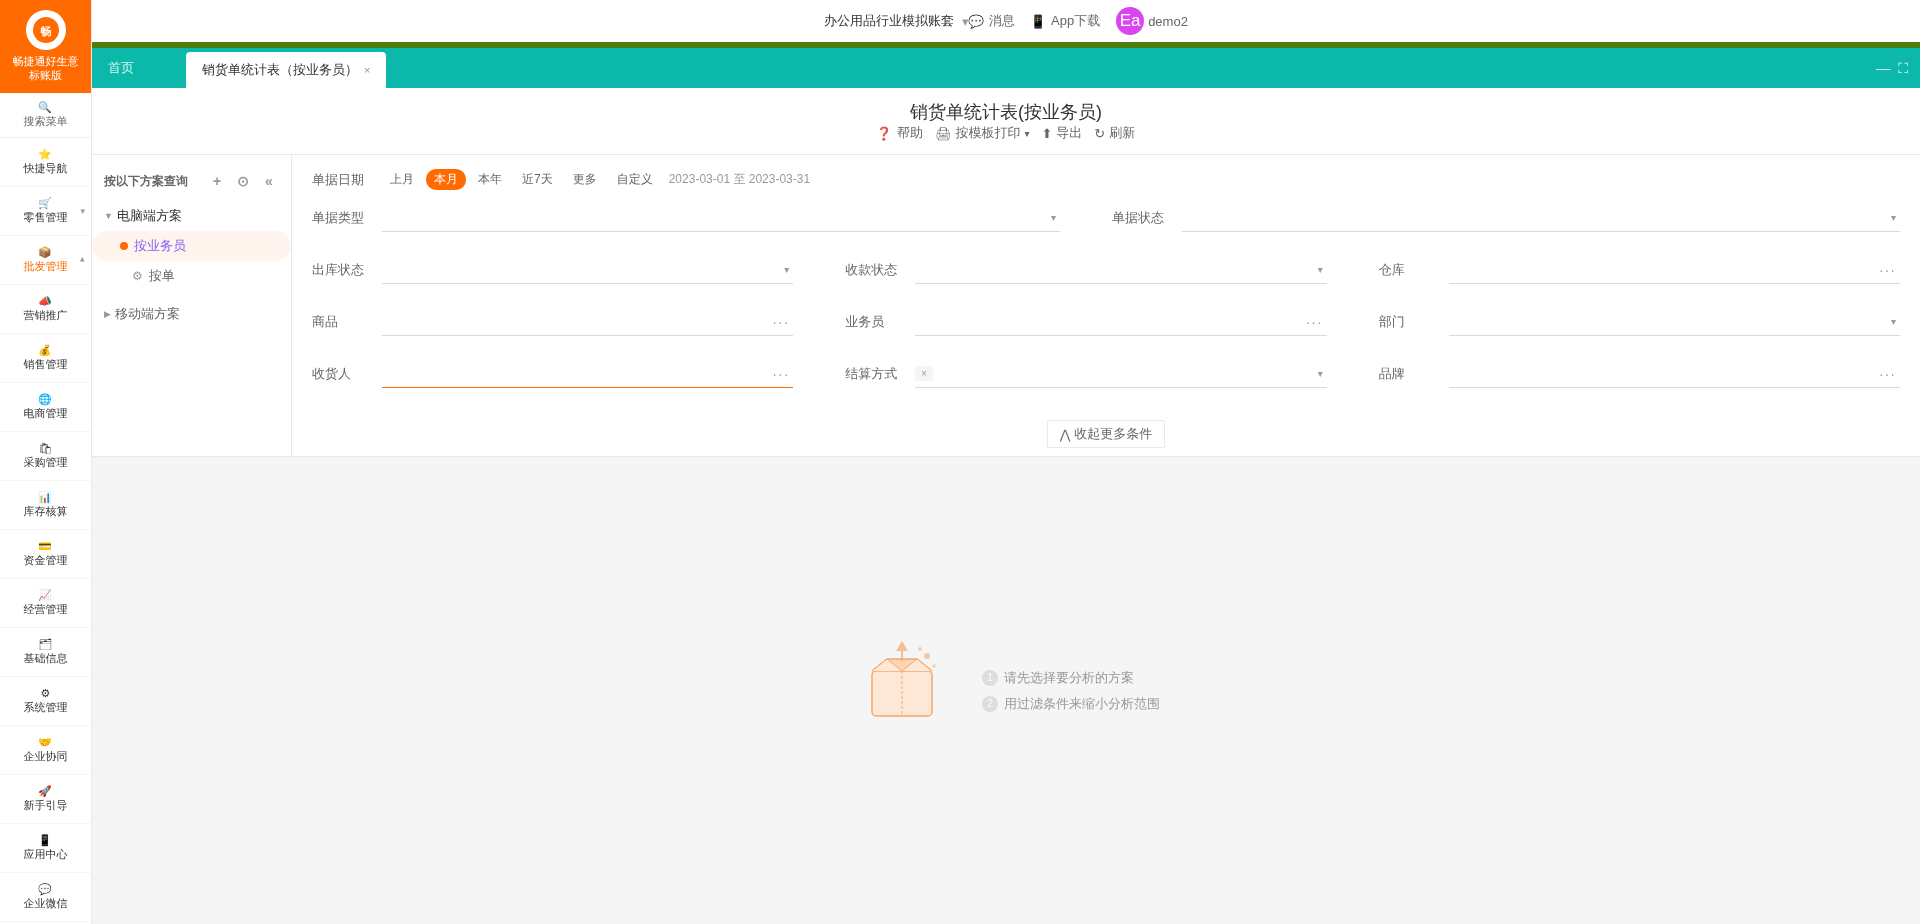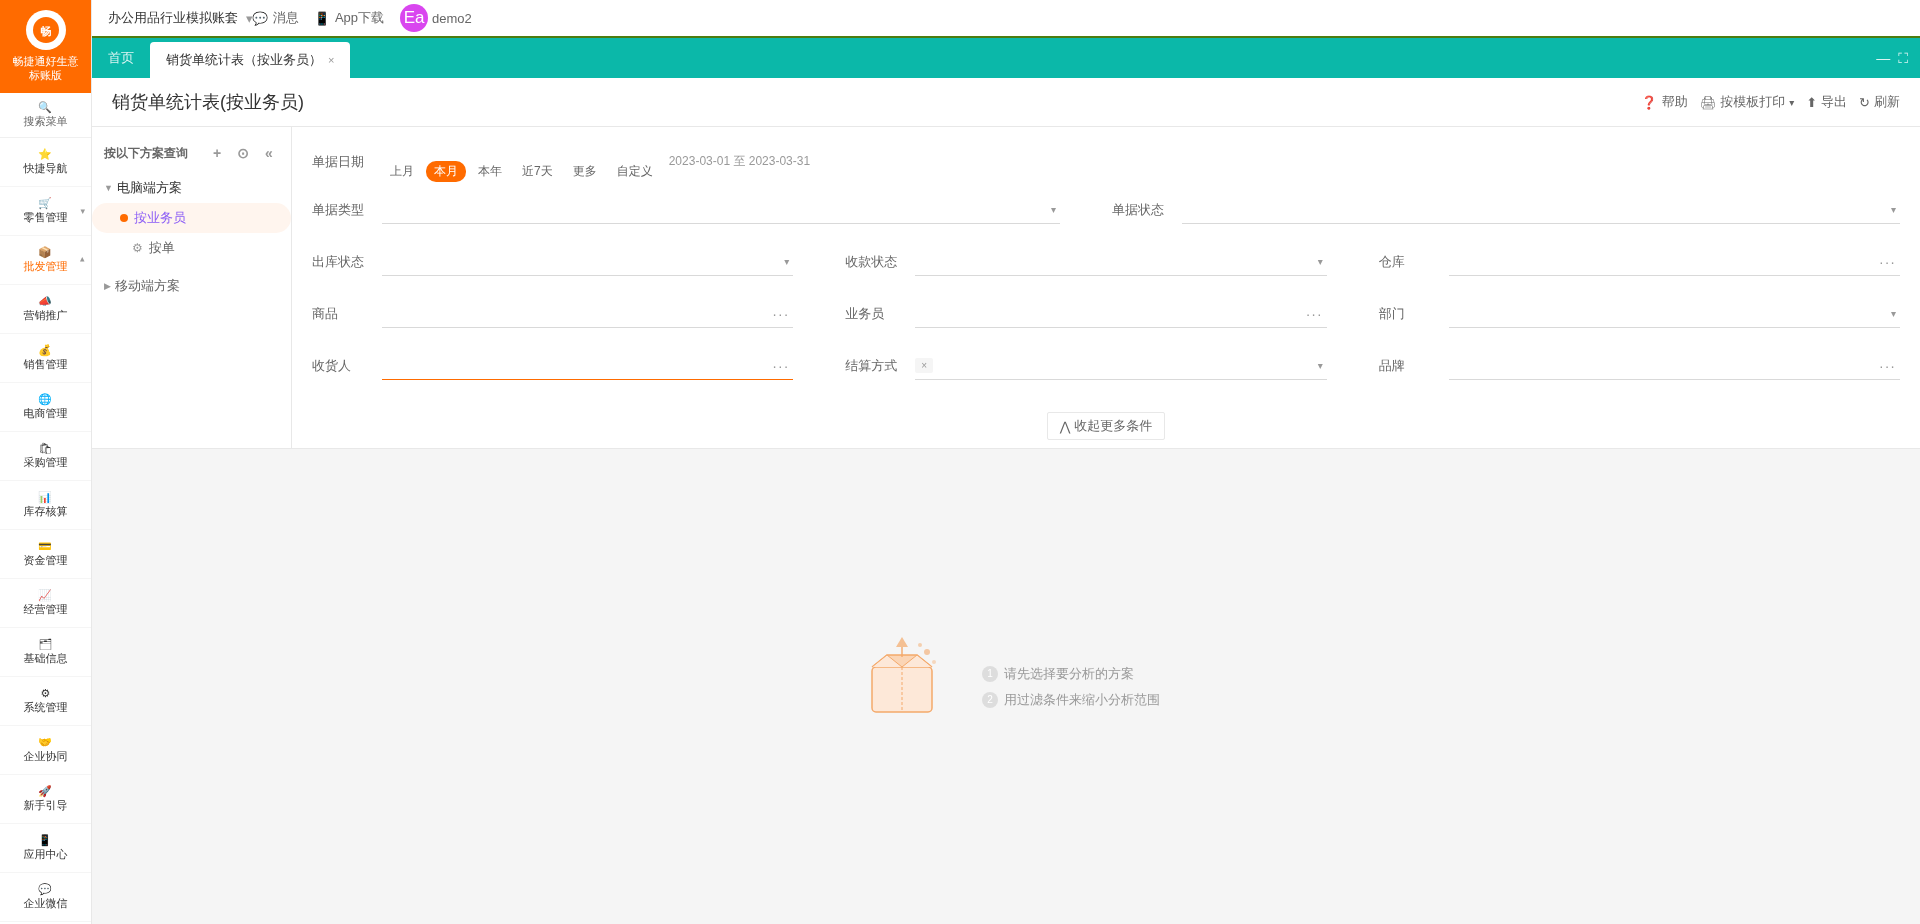"办公用品行业模拟账套" .topbar { border-bottom: 2px solid #4d7c0f -> 6px solid #4d7c0f; height: 38px -> 48px; justify-content: flex-start -> center }
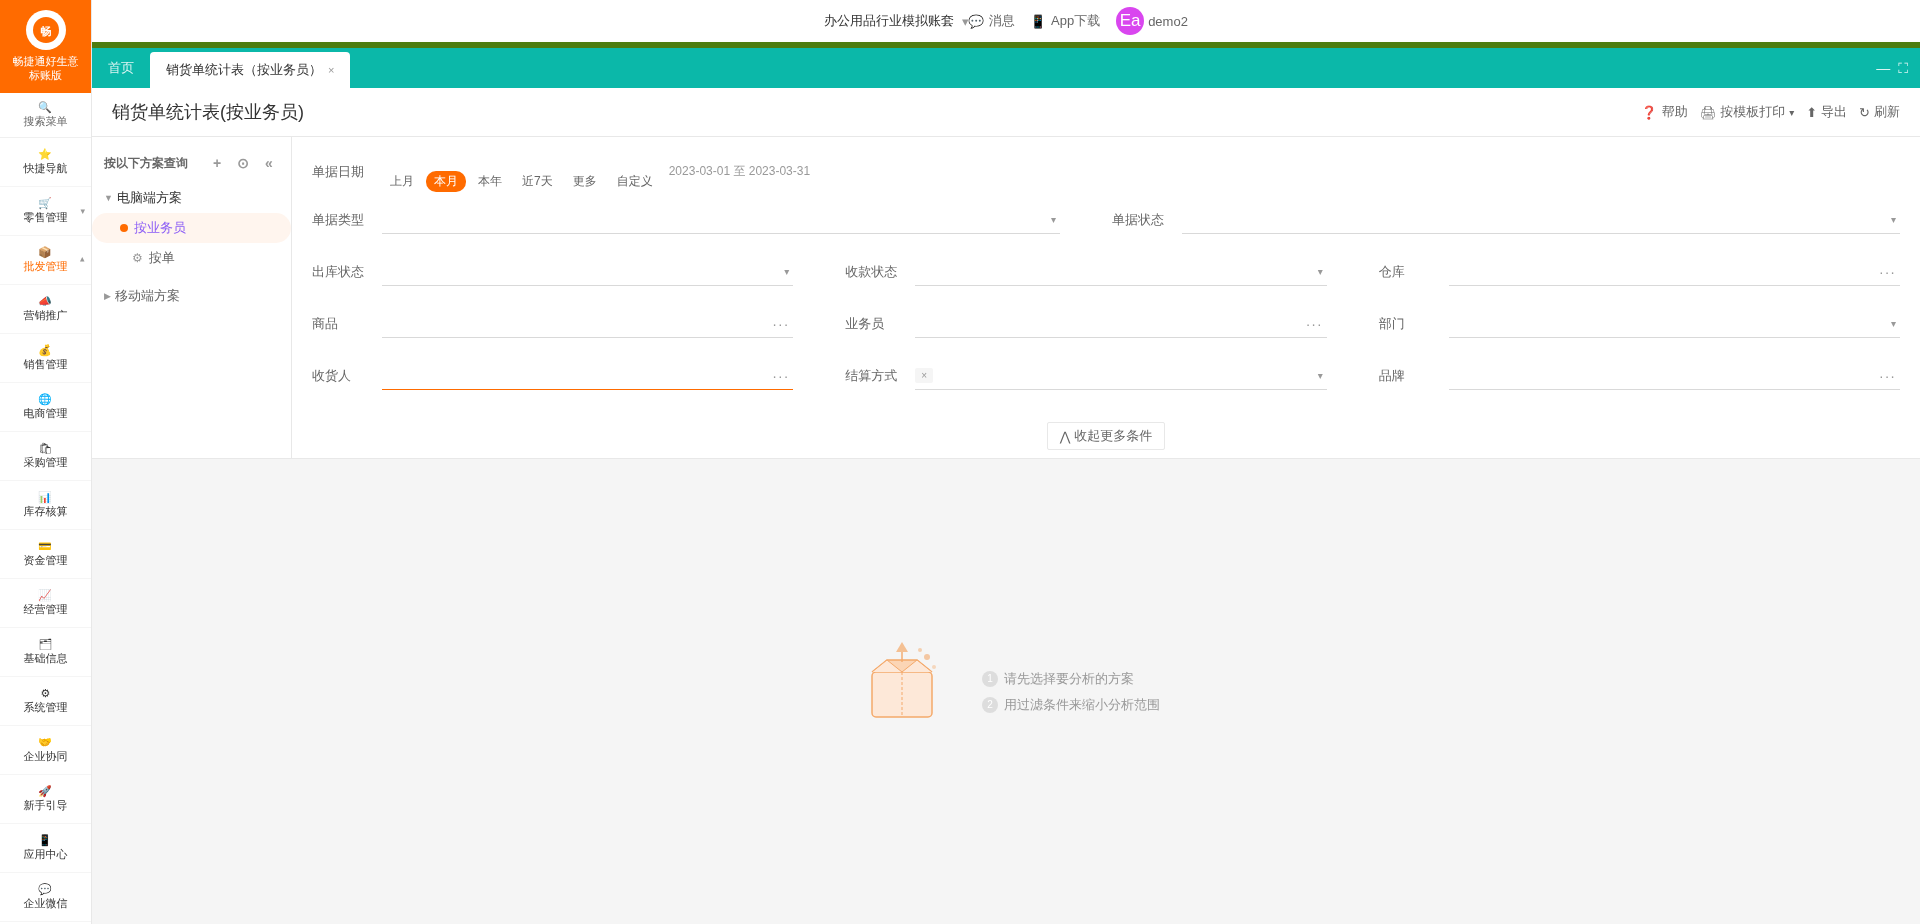"销货单统计表（按业务员）" .tab.active { margin-left: none -> 36px }
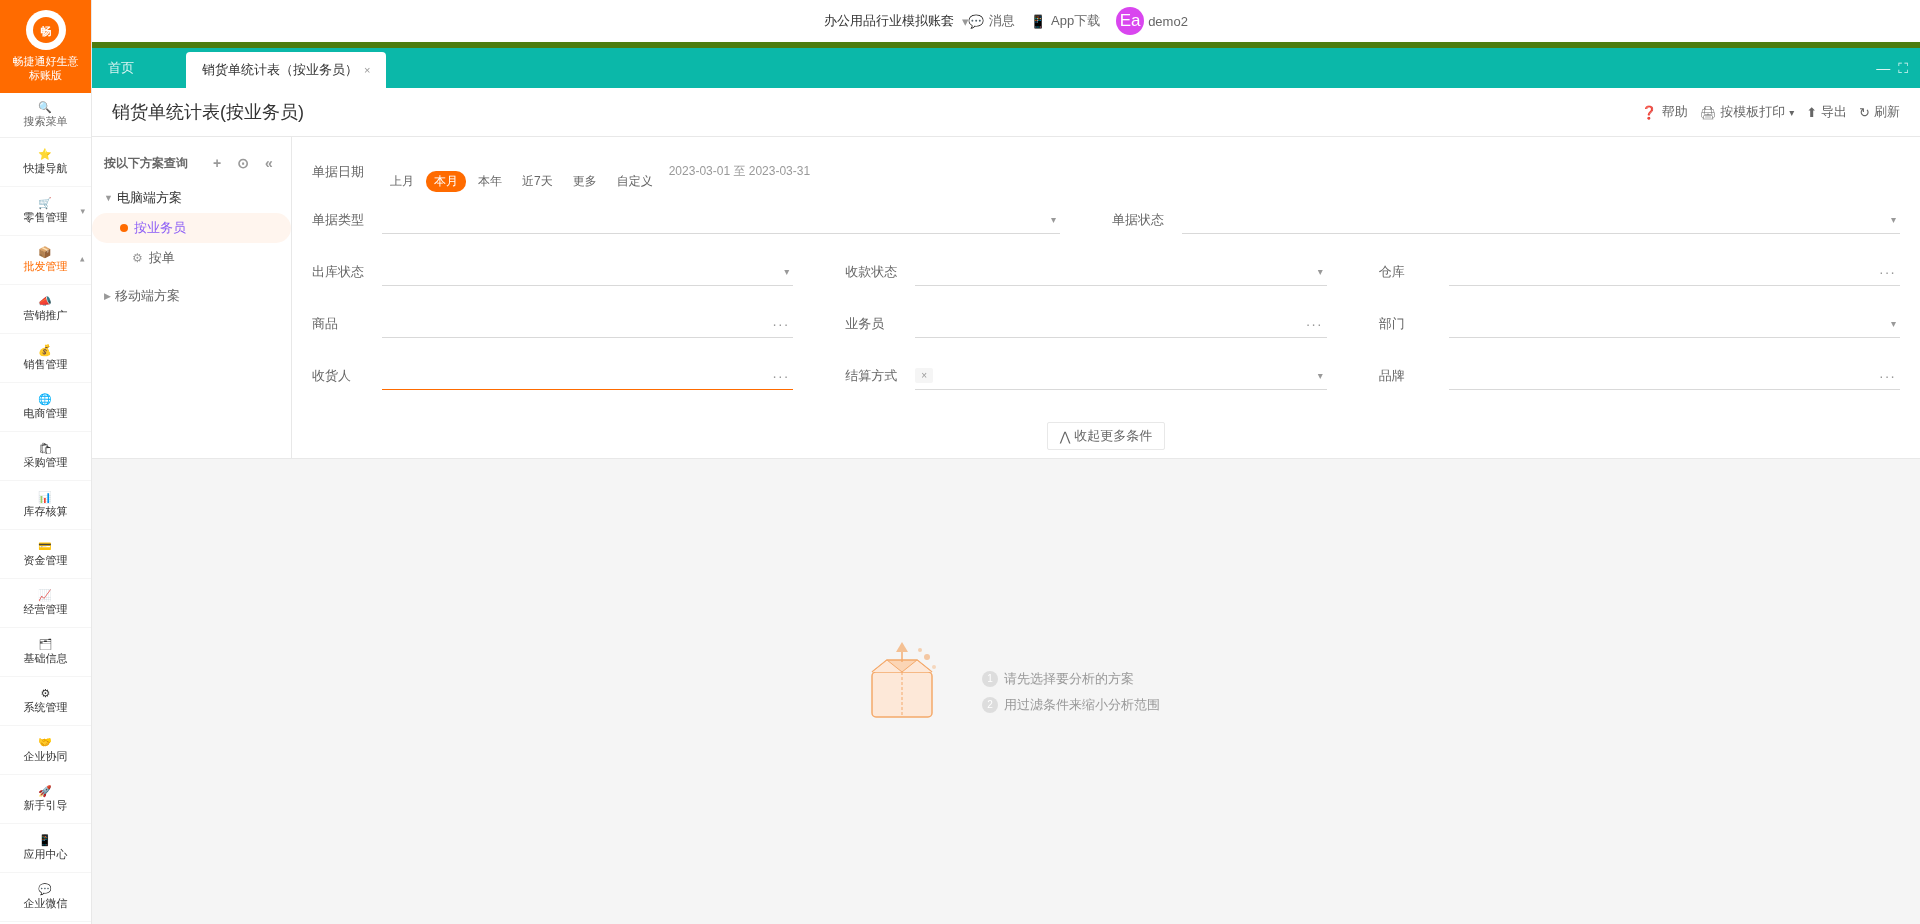"销货单统计表(按业务员)" .page-header { flex-direction: none -> column }
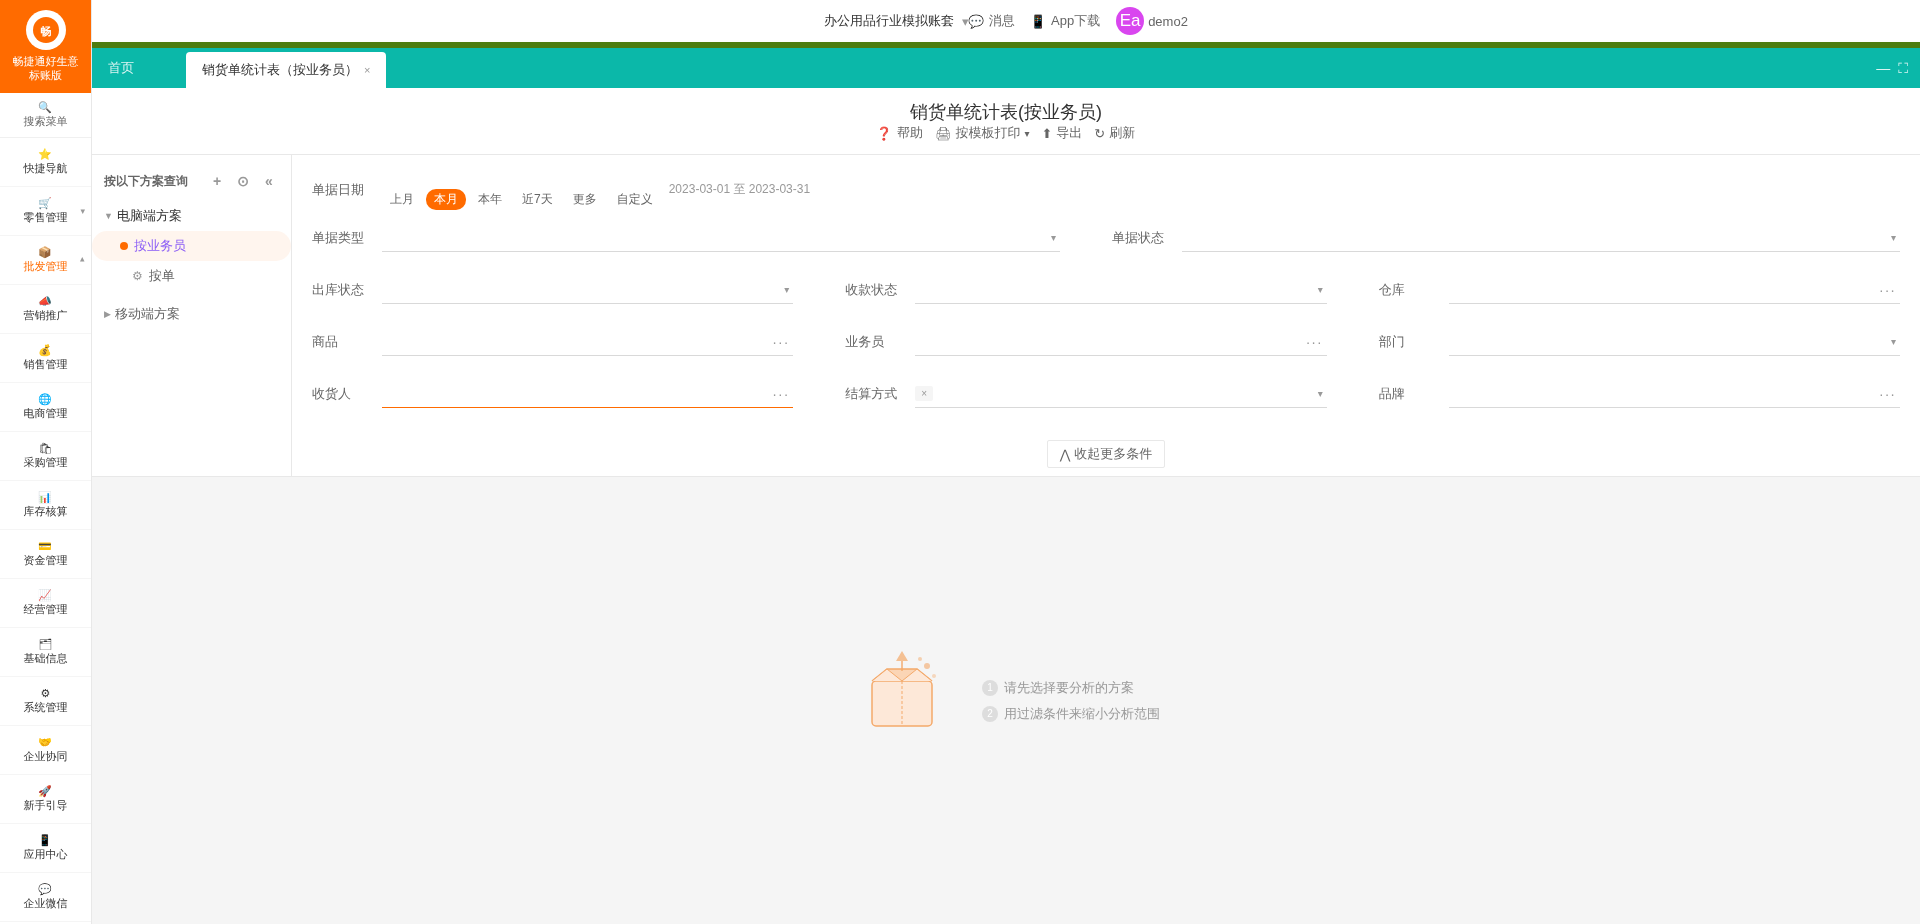"上月" .date-tab { margin-top: 20px -> none }
